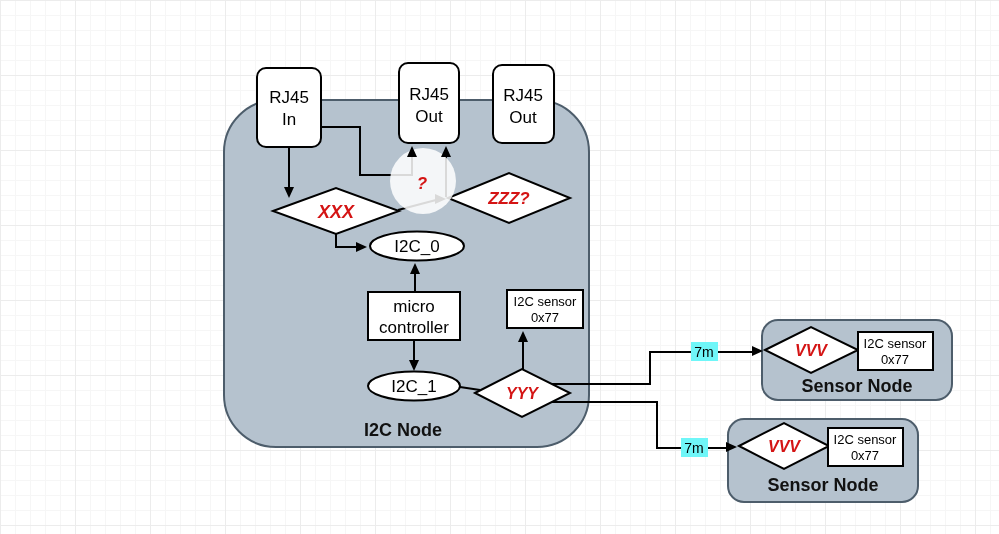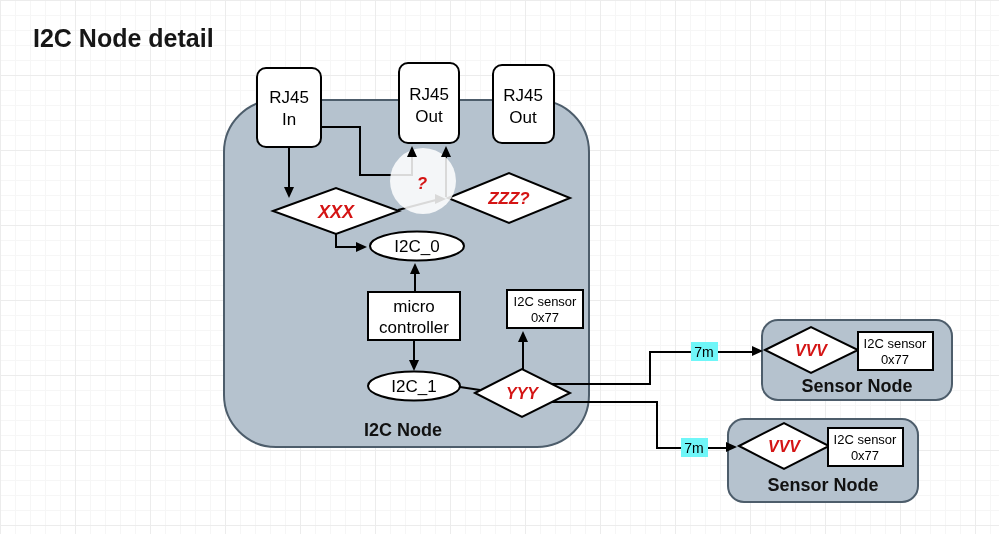"I2C Node detail" div.page-title { html: <div>I2C Node detail</div> -> none }
